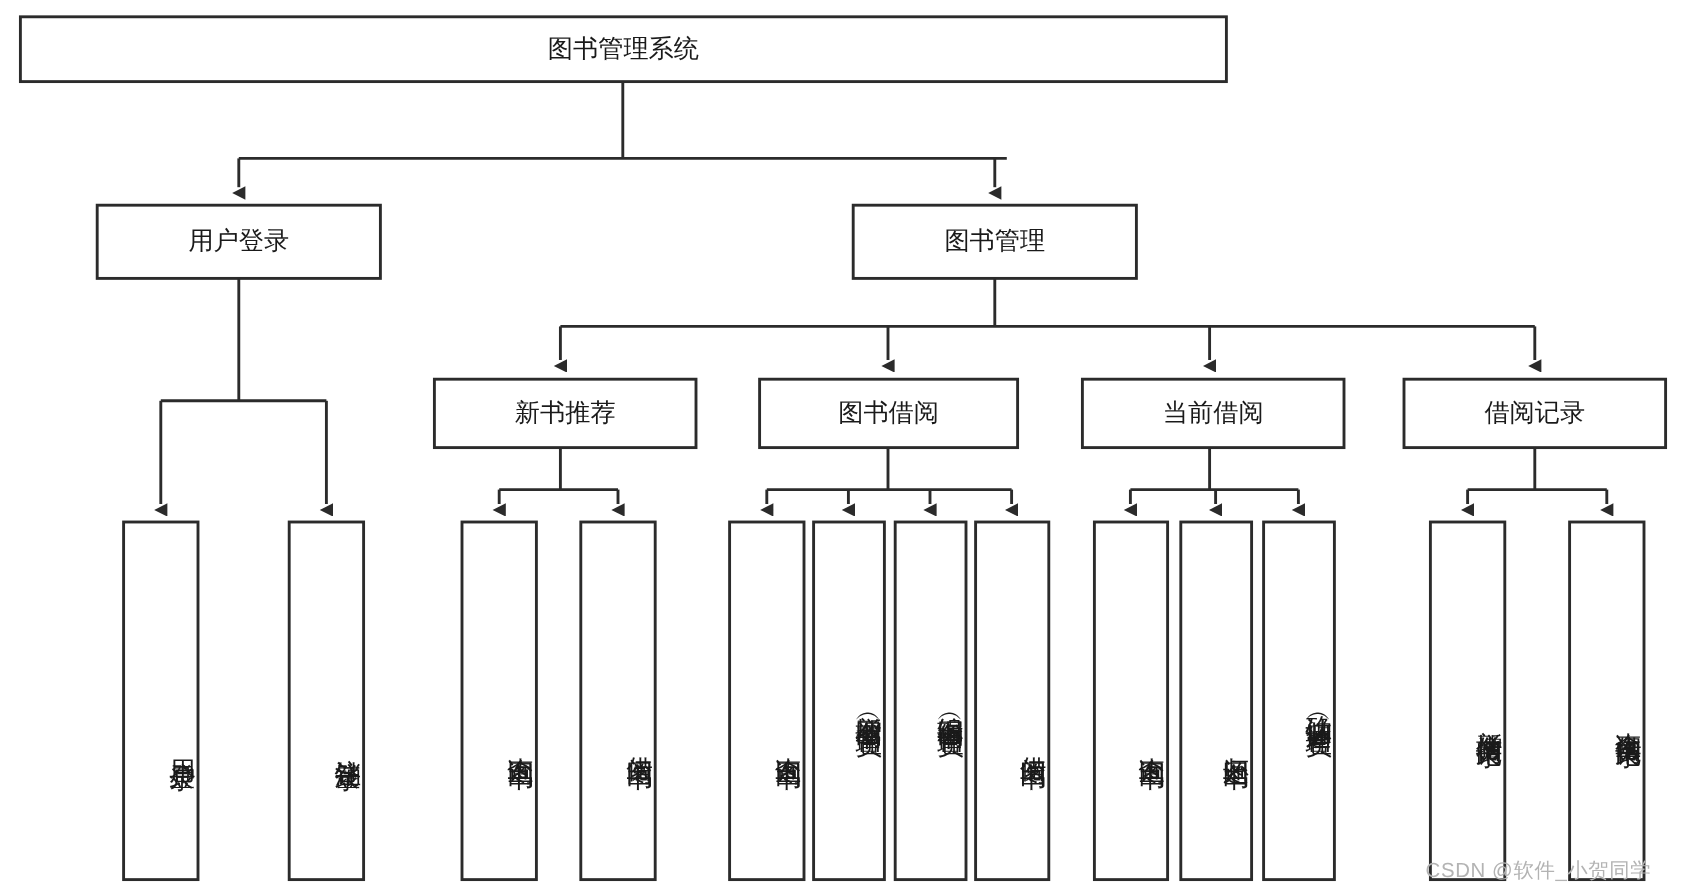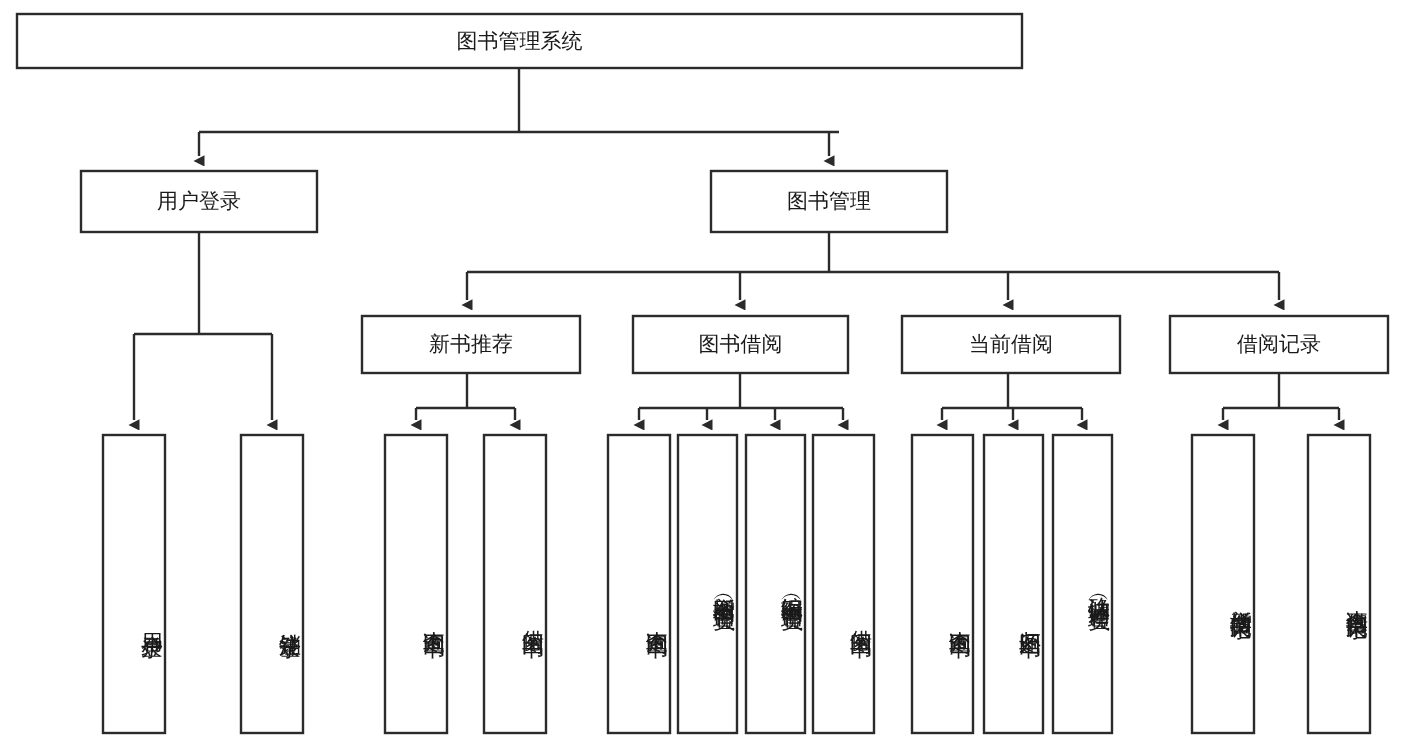"CSDN @软件_小贺同学" div.watermark { html: none -> <div>CSDN @软件_小贺同学</div> }
